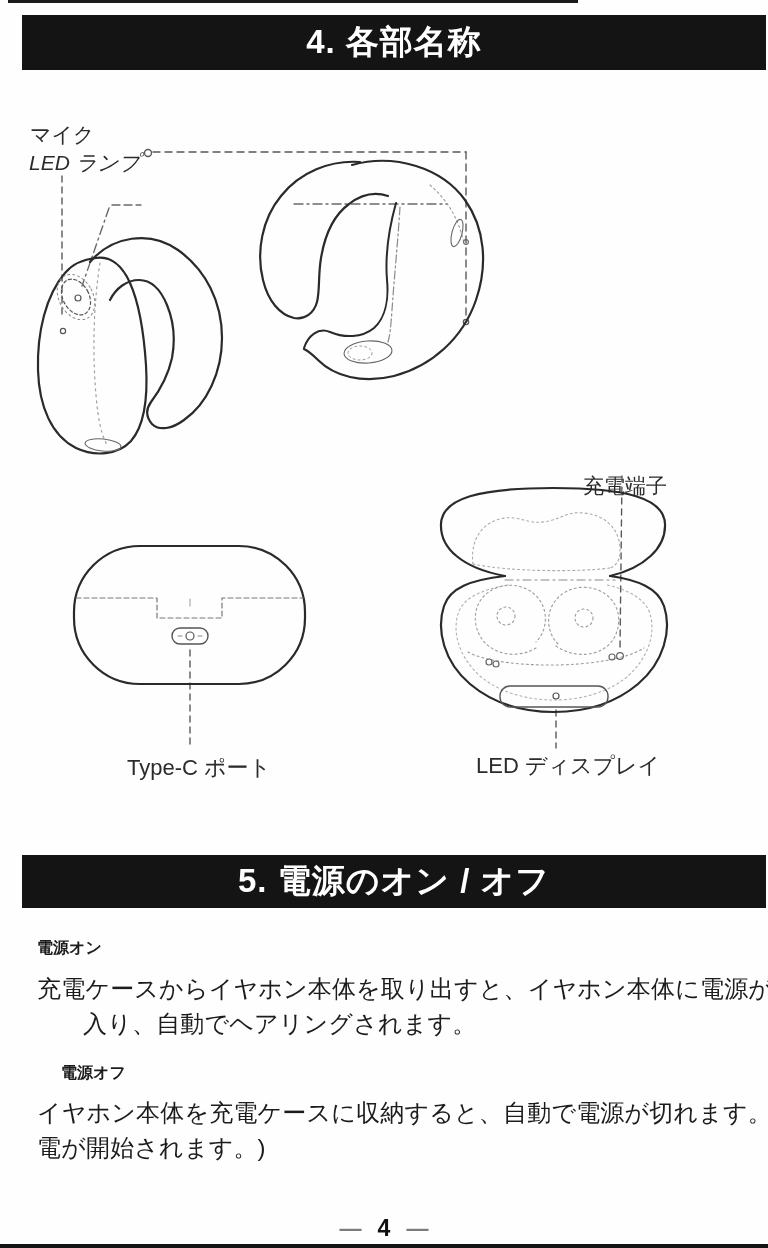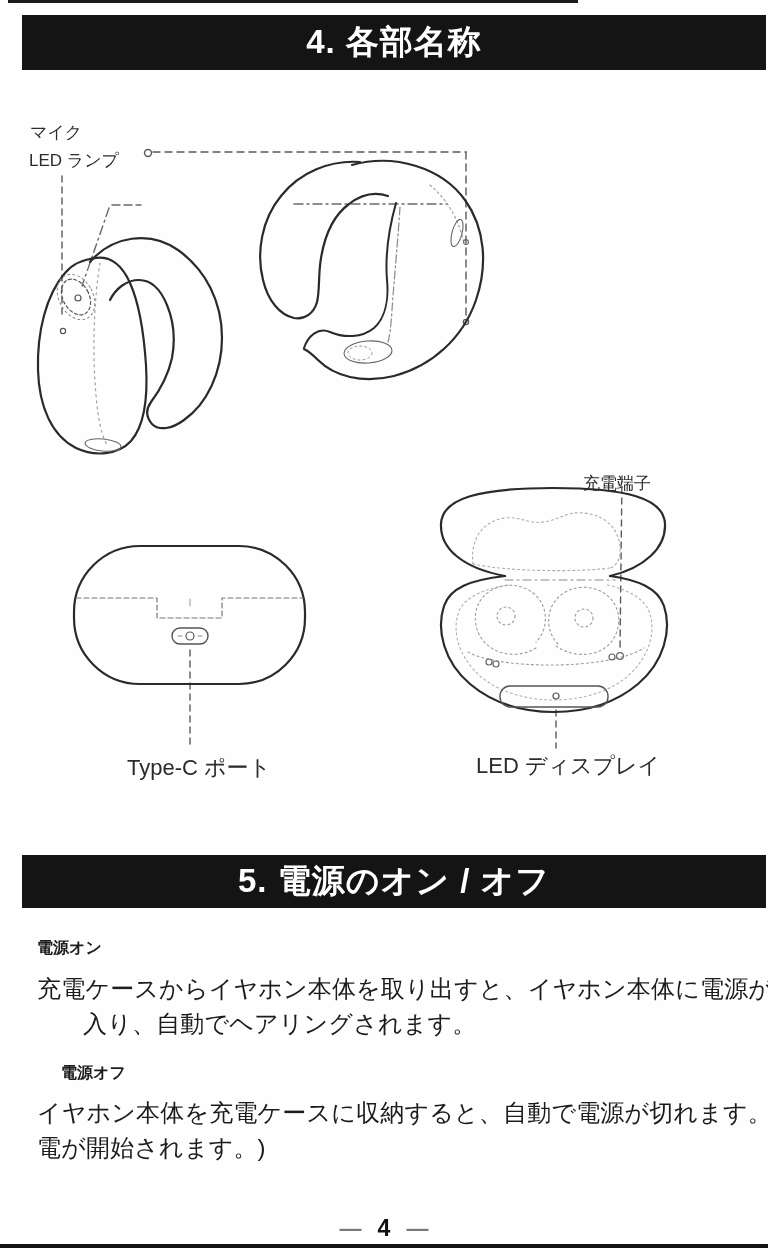"マイク" .diagram-label { font-size: 17px -> 21px }
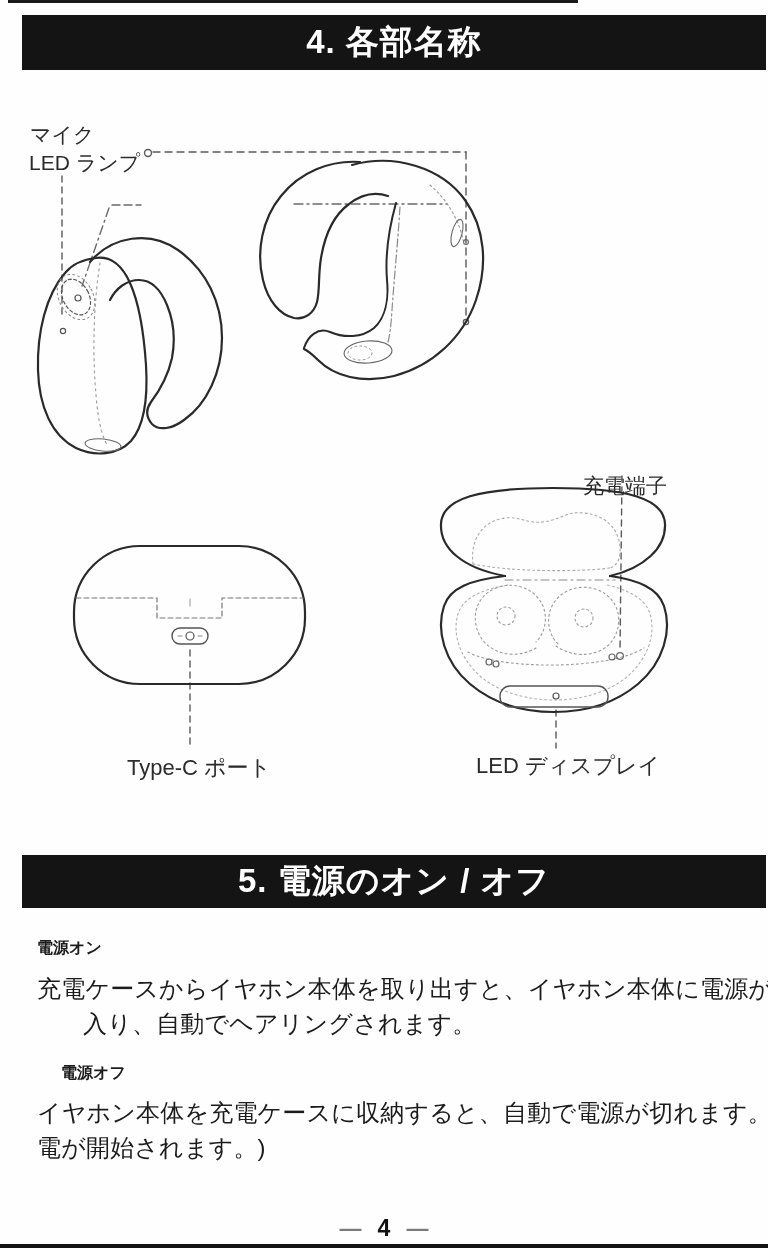"LED ランプ" div.abs { font-style: none -> italic }
